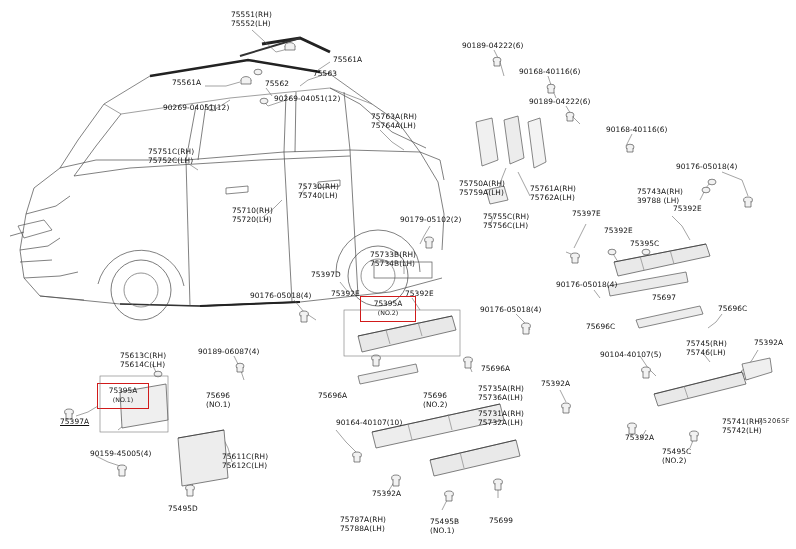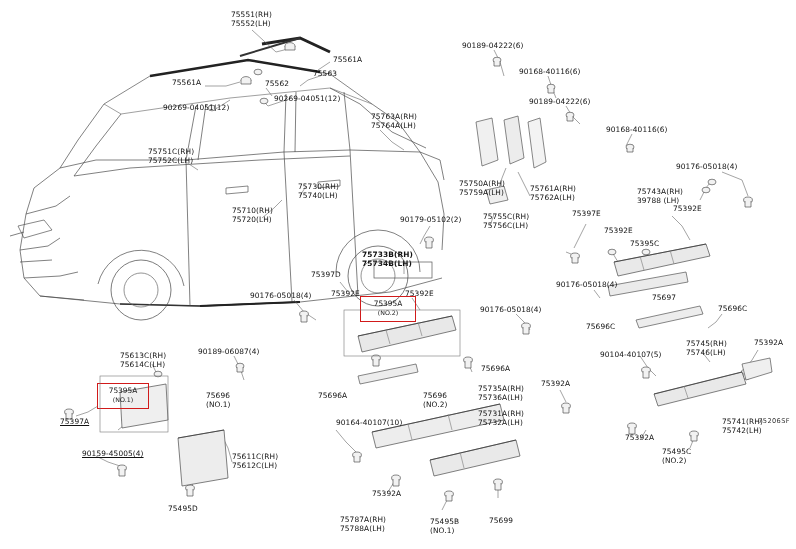"75733B(RH)" div.lbl { font-weight: bold -> none; left: 362px -> 370px }
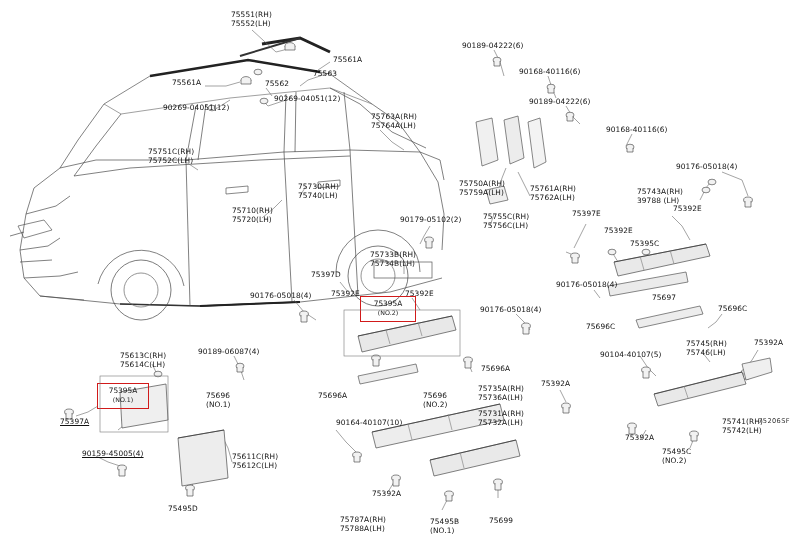"90159-45005(4)" div.lbl { left: 82px -> 90px; text-decoration: underline -> none }
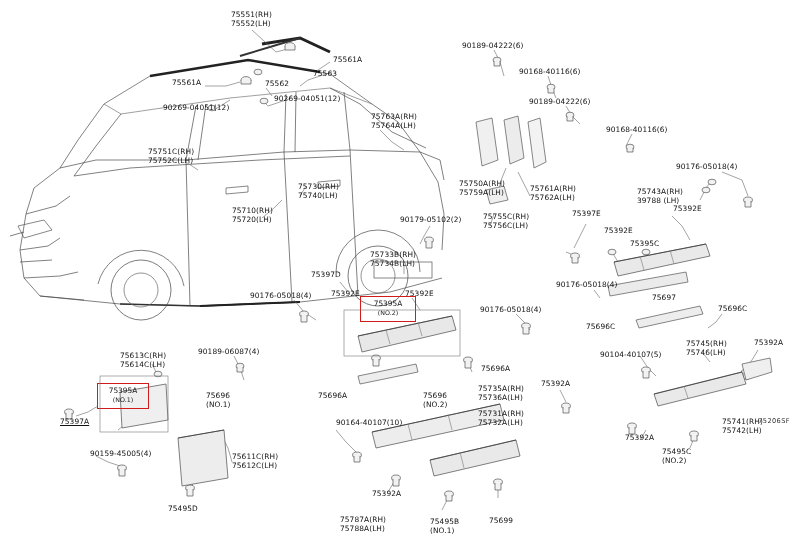"75611C(RH)" div.lbl { left: 232px -> 222px }
